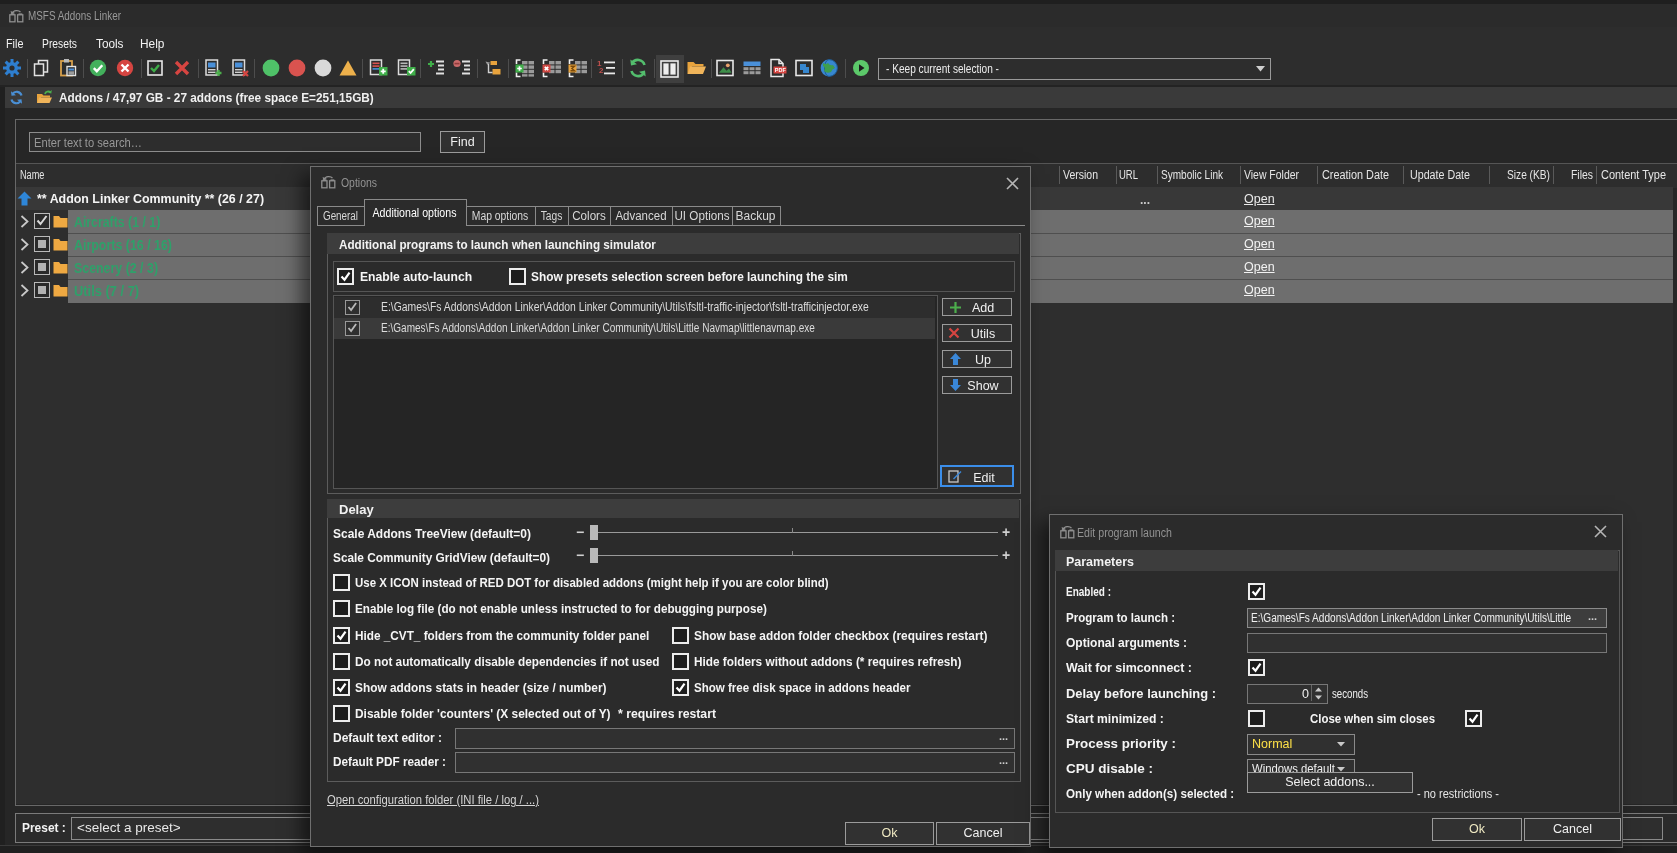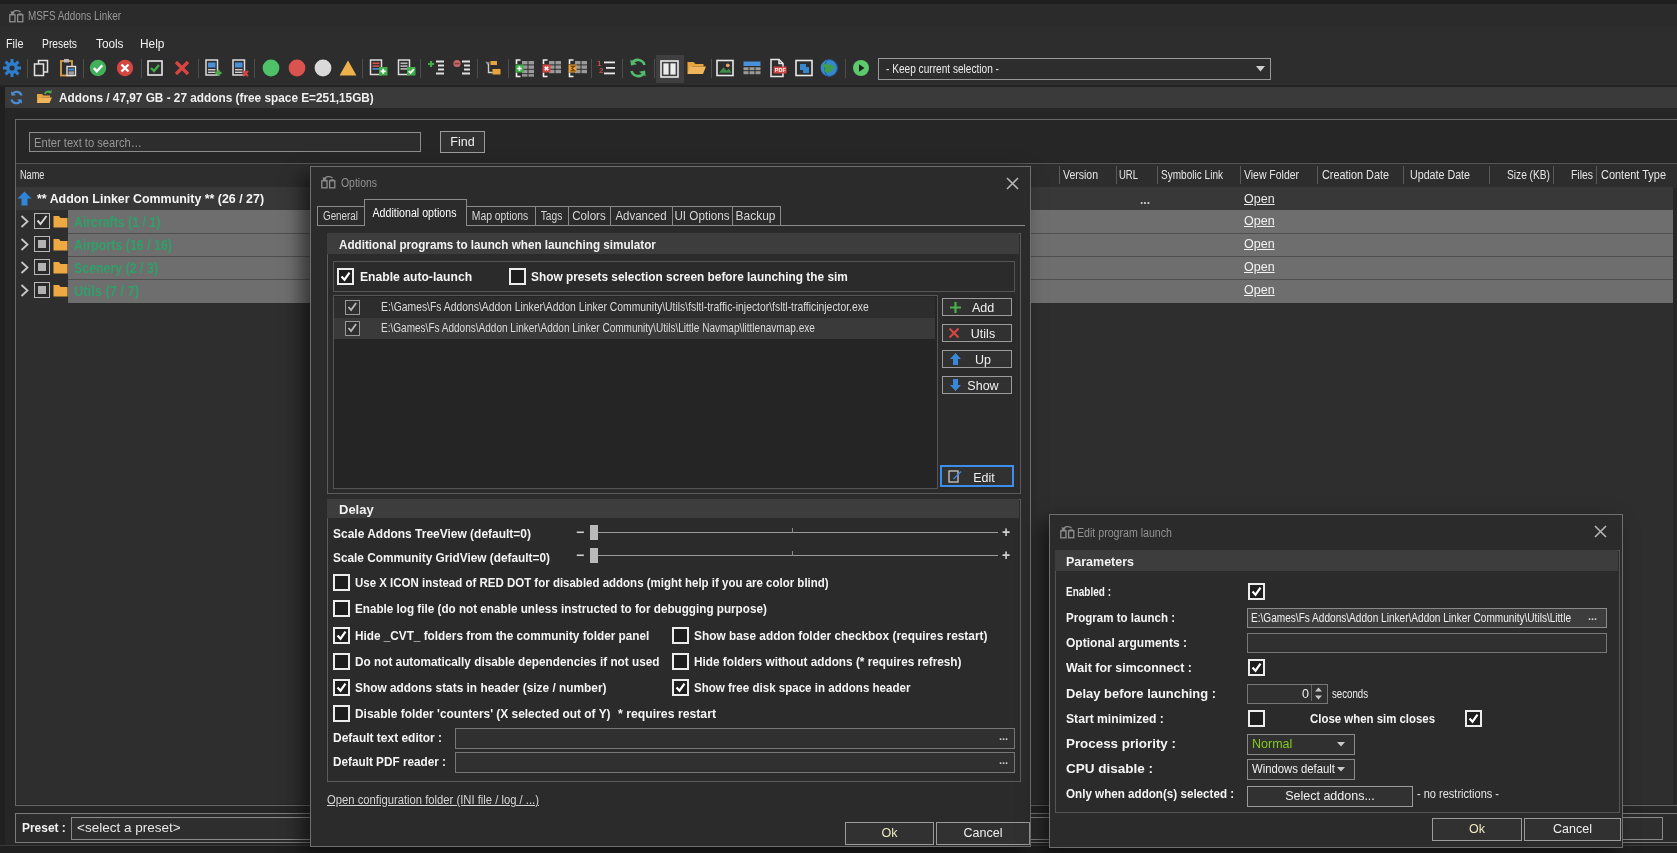"Normal" div.txt { color: #84cc16 -> #fde047 }
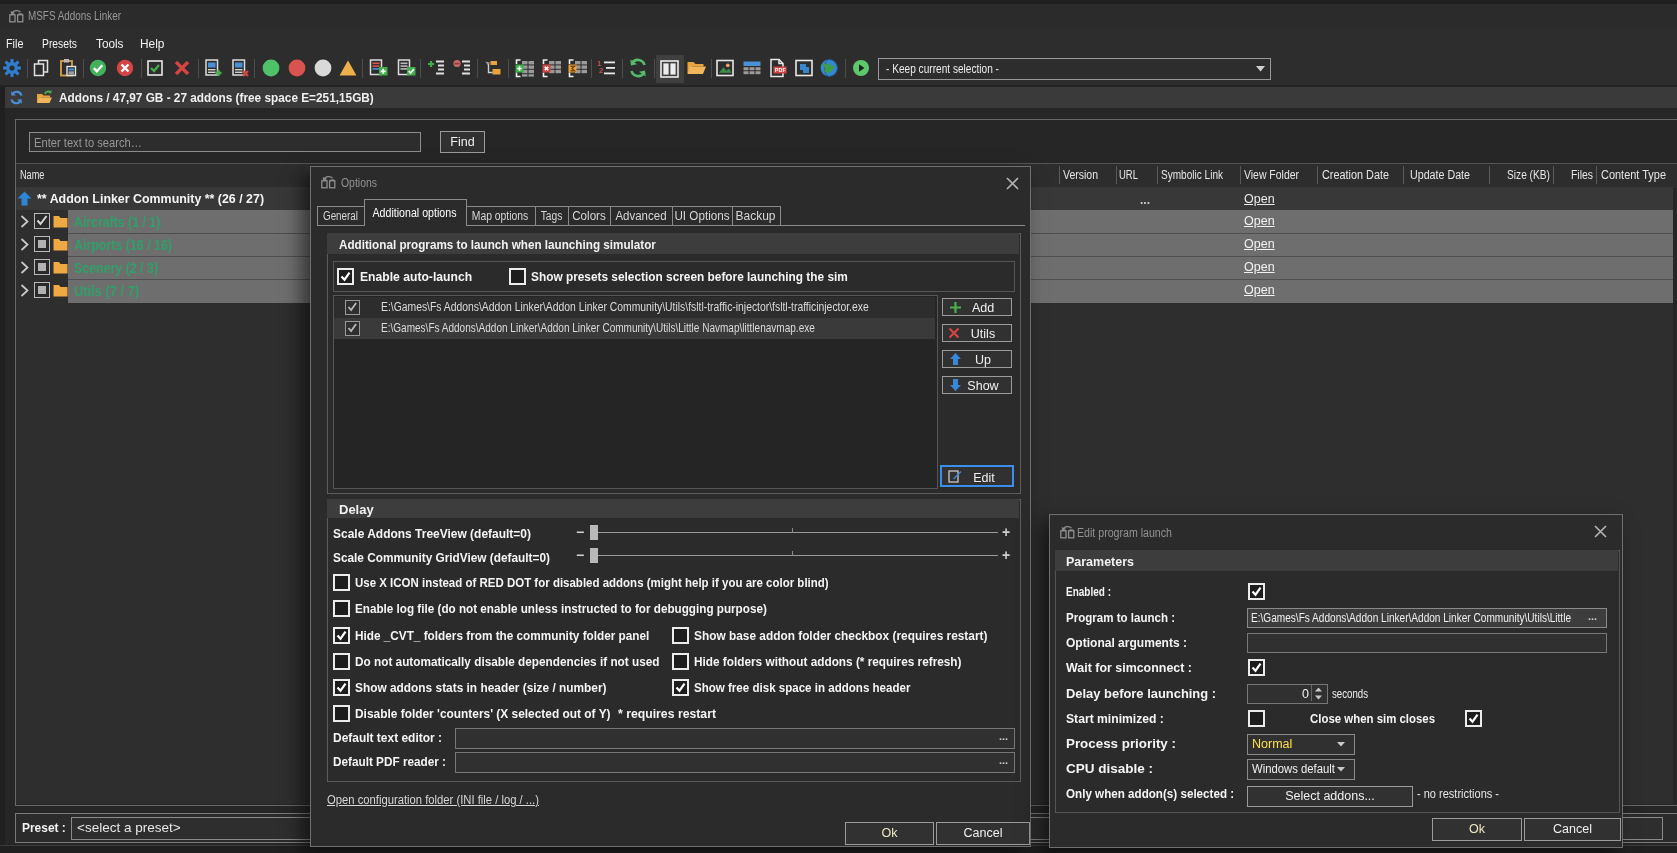"Select addons..." div.btn { top: 271px -> 257px }
